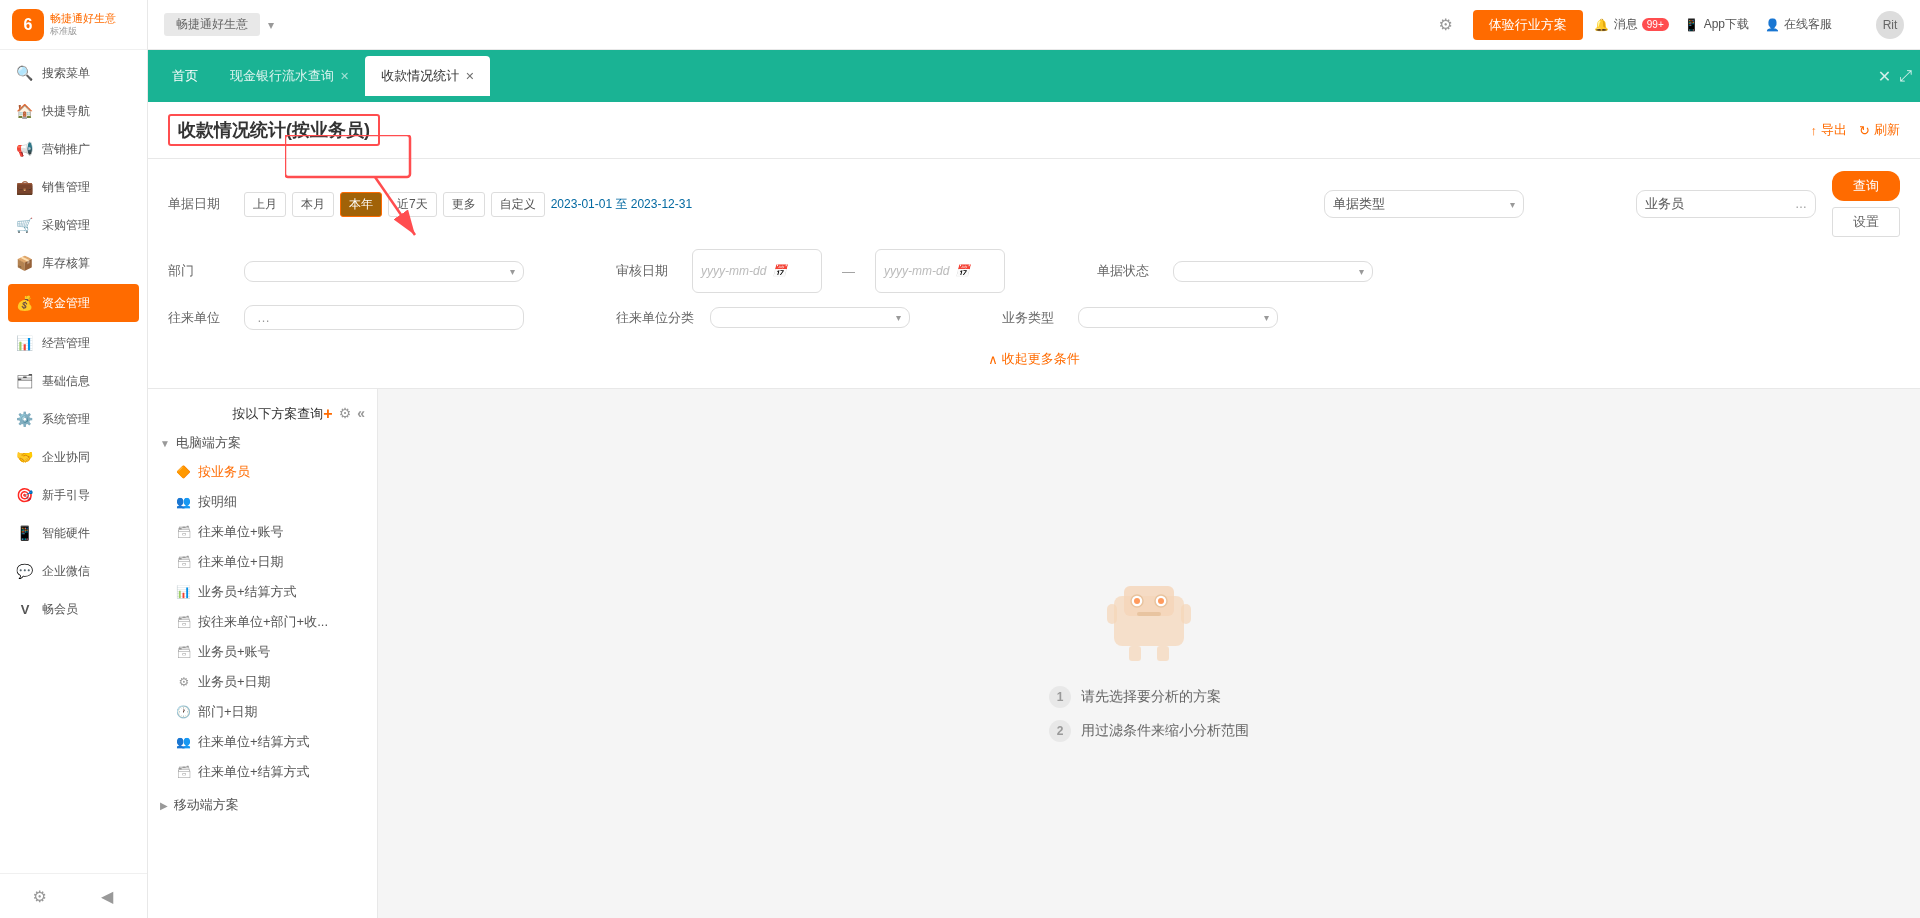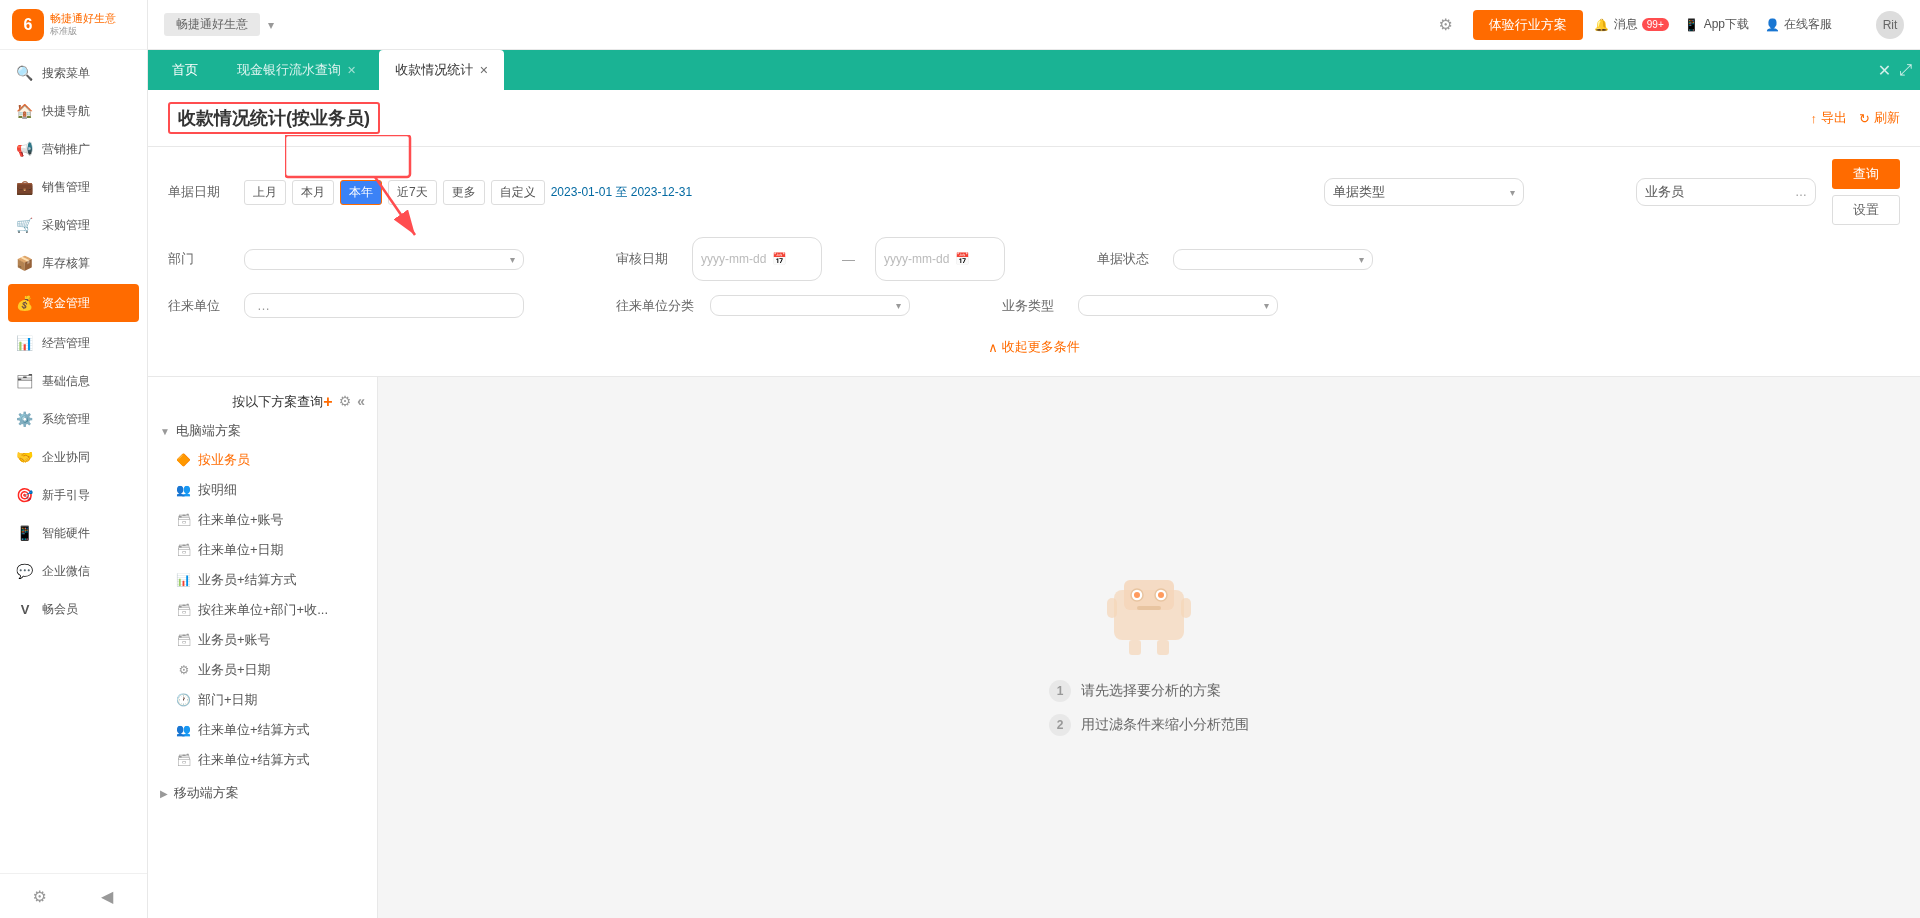"首页" .tabbar { gap: 7px -> 0; height: 40px -> 52px }
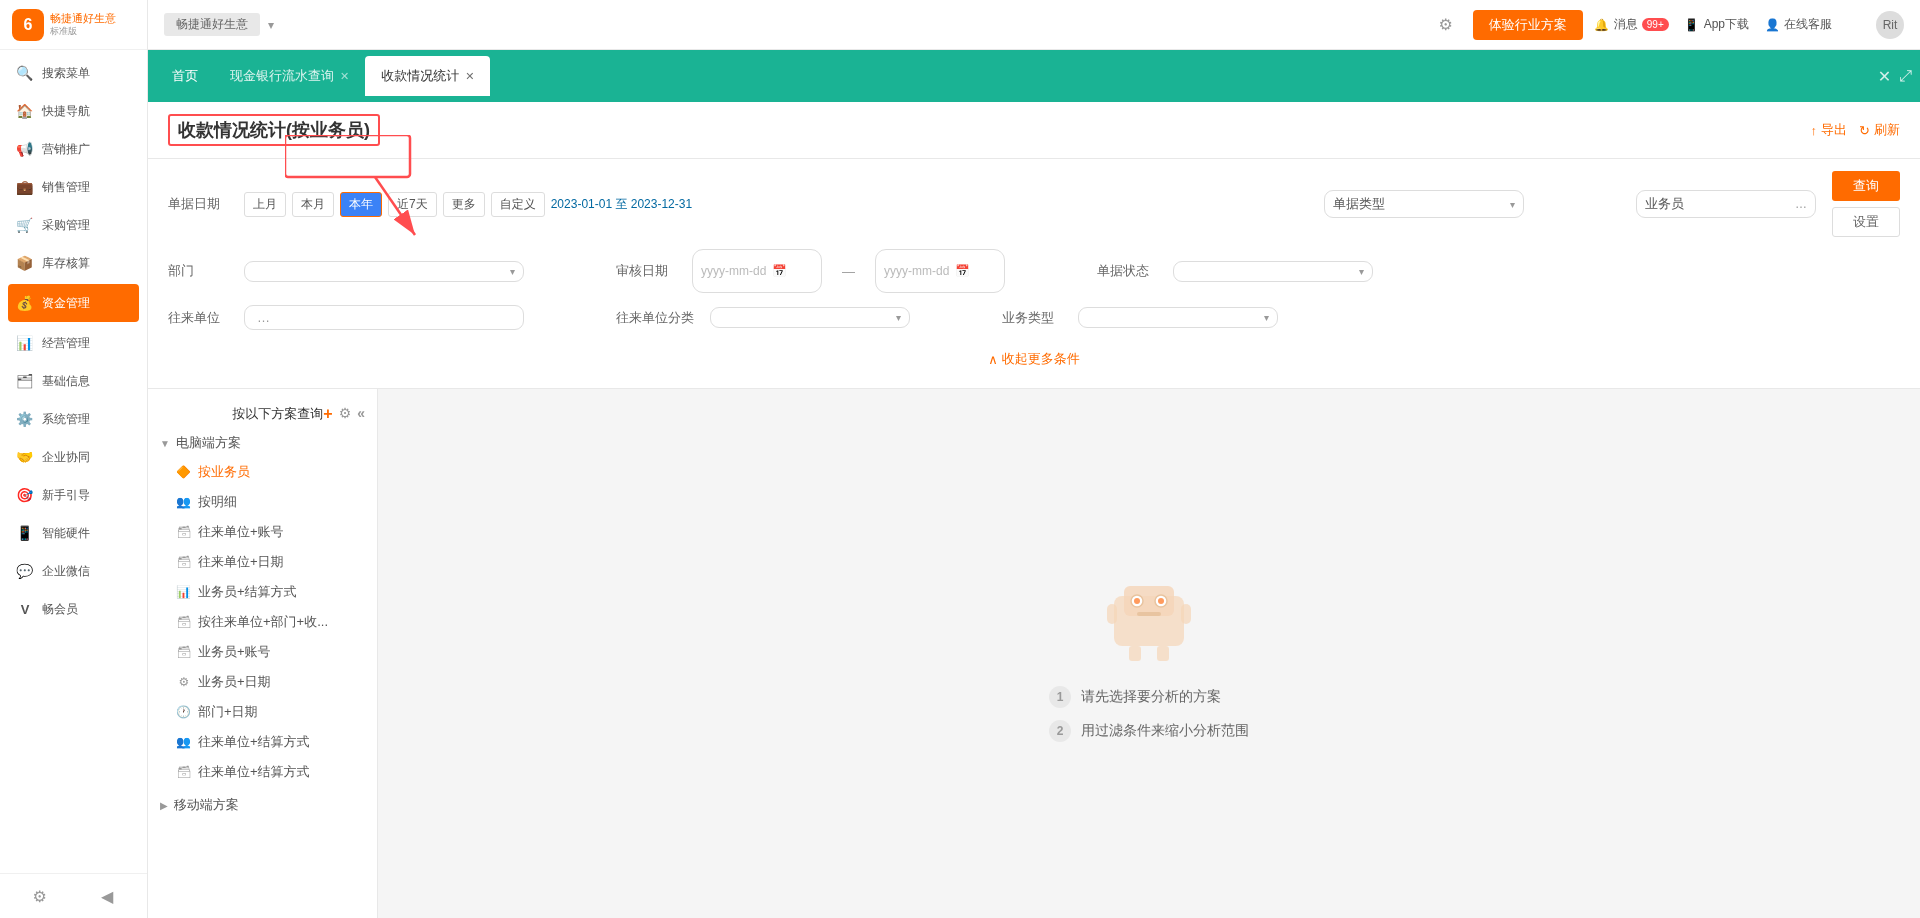"查询" .query-btn { border-radius: 3px -> 12px }
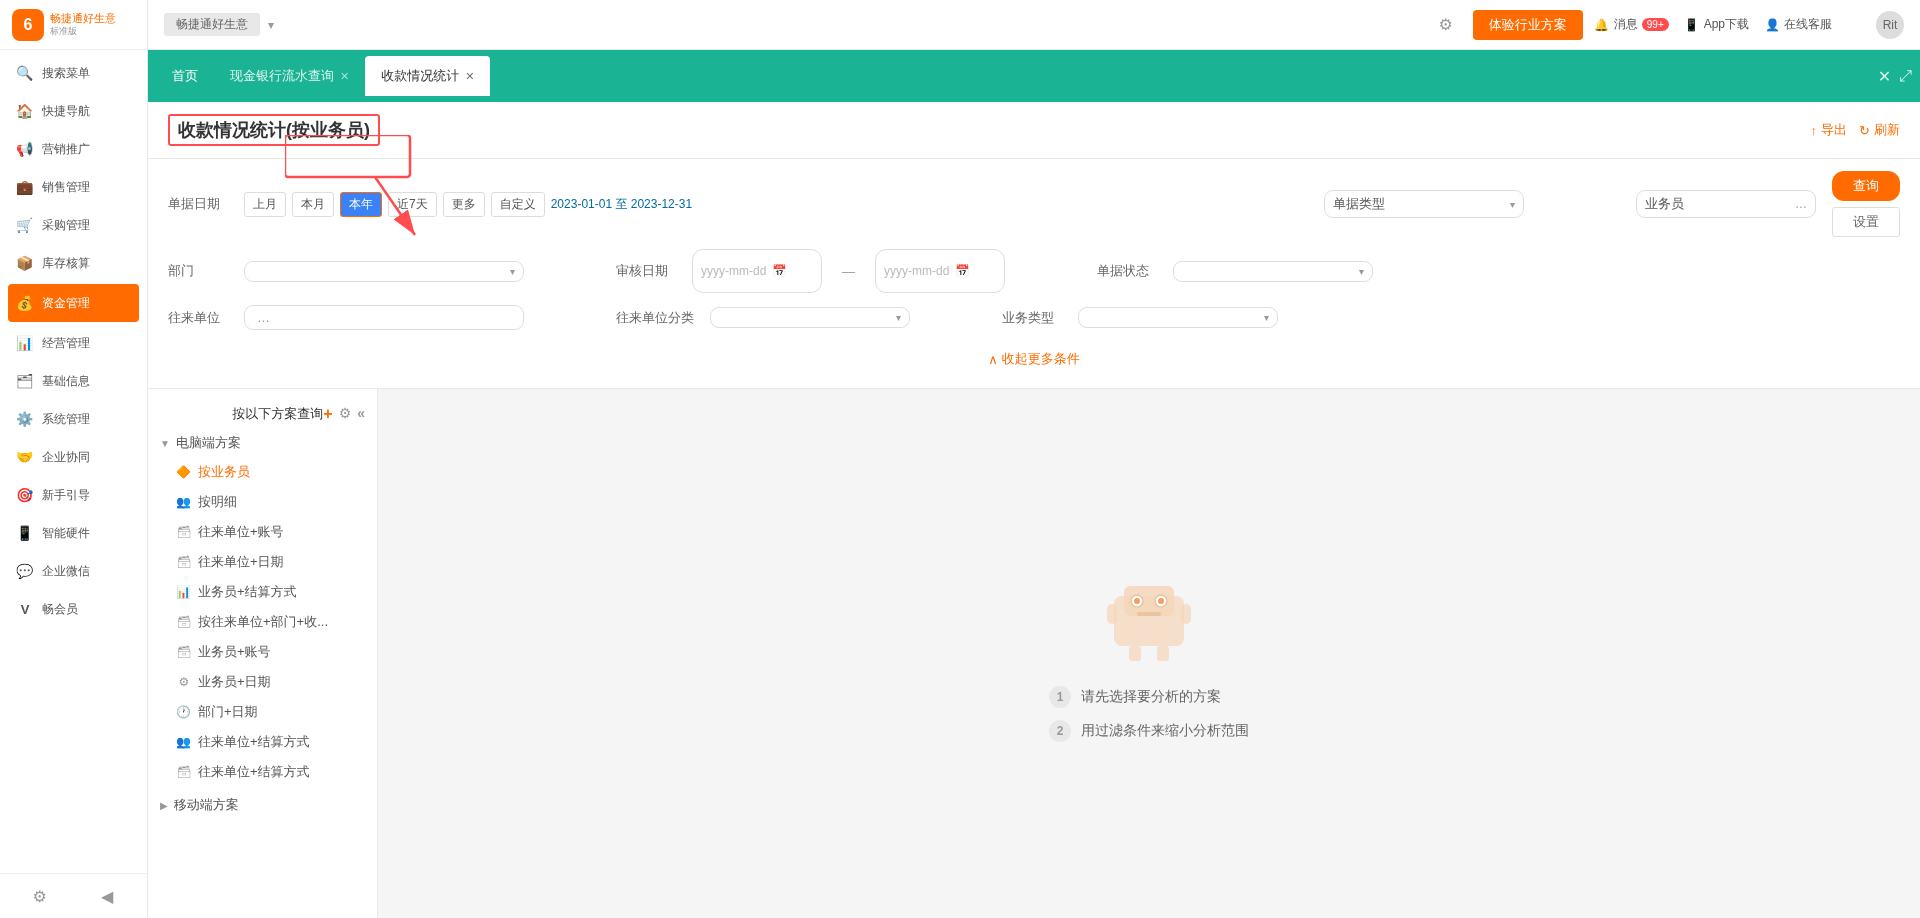"本年" .date-btn.active { background: #3b82f6 -> #a16207 }
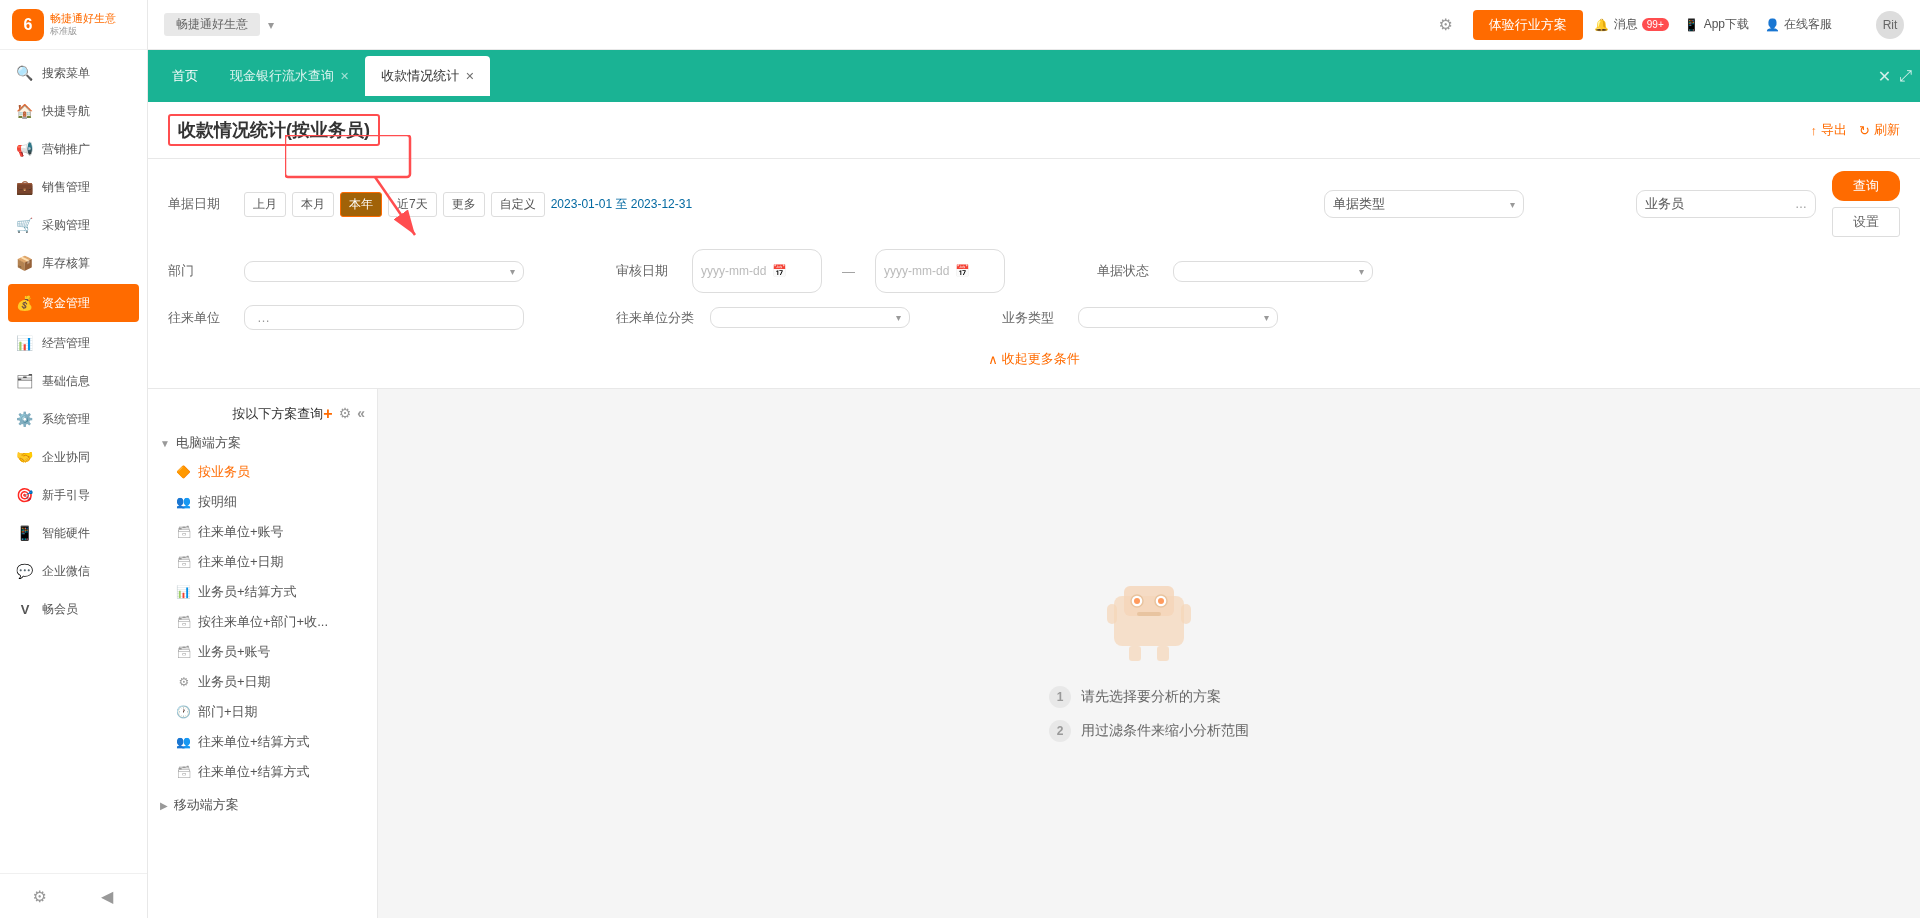"yyyy-mm-dd" .filter-date-input { border-radius: 11px -> 6px; font-style: none -> italic }
